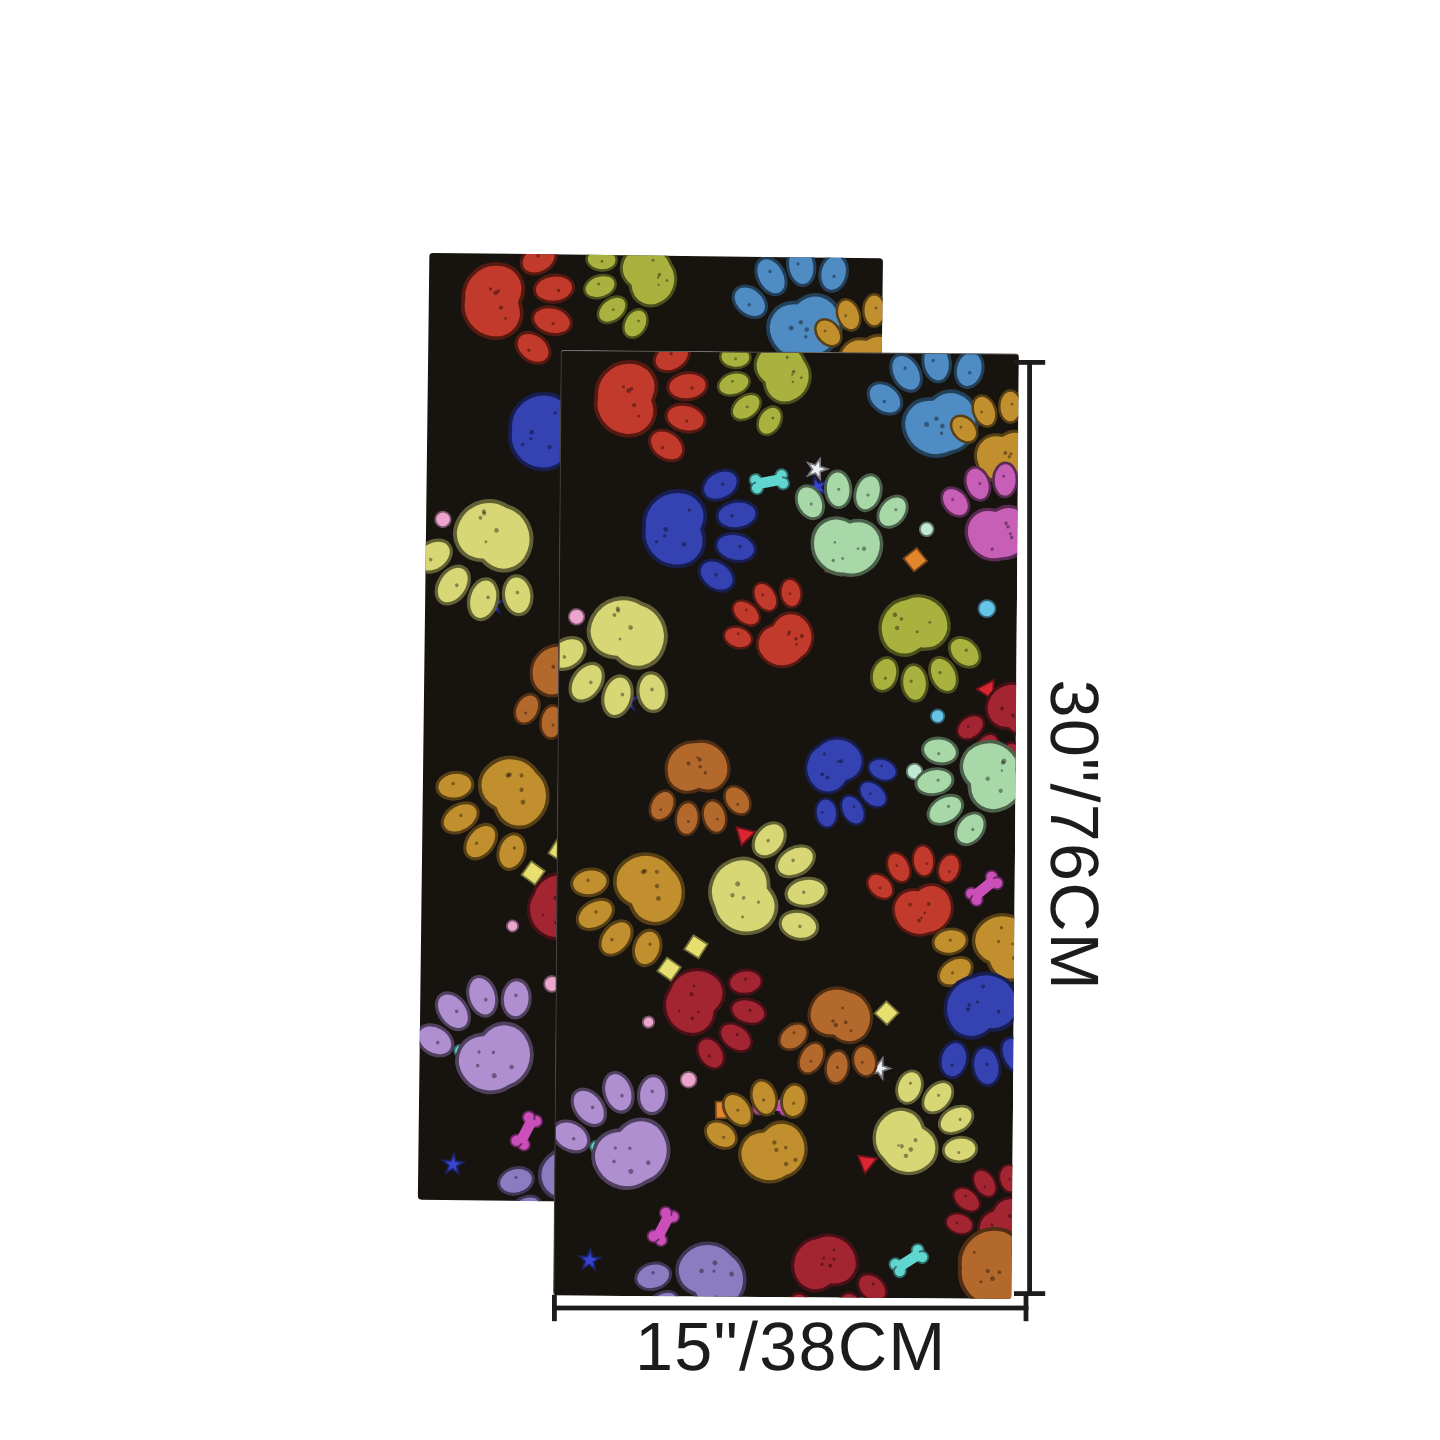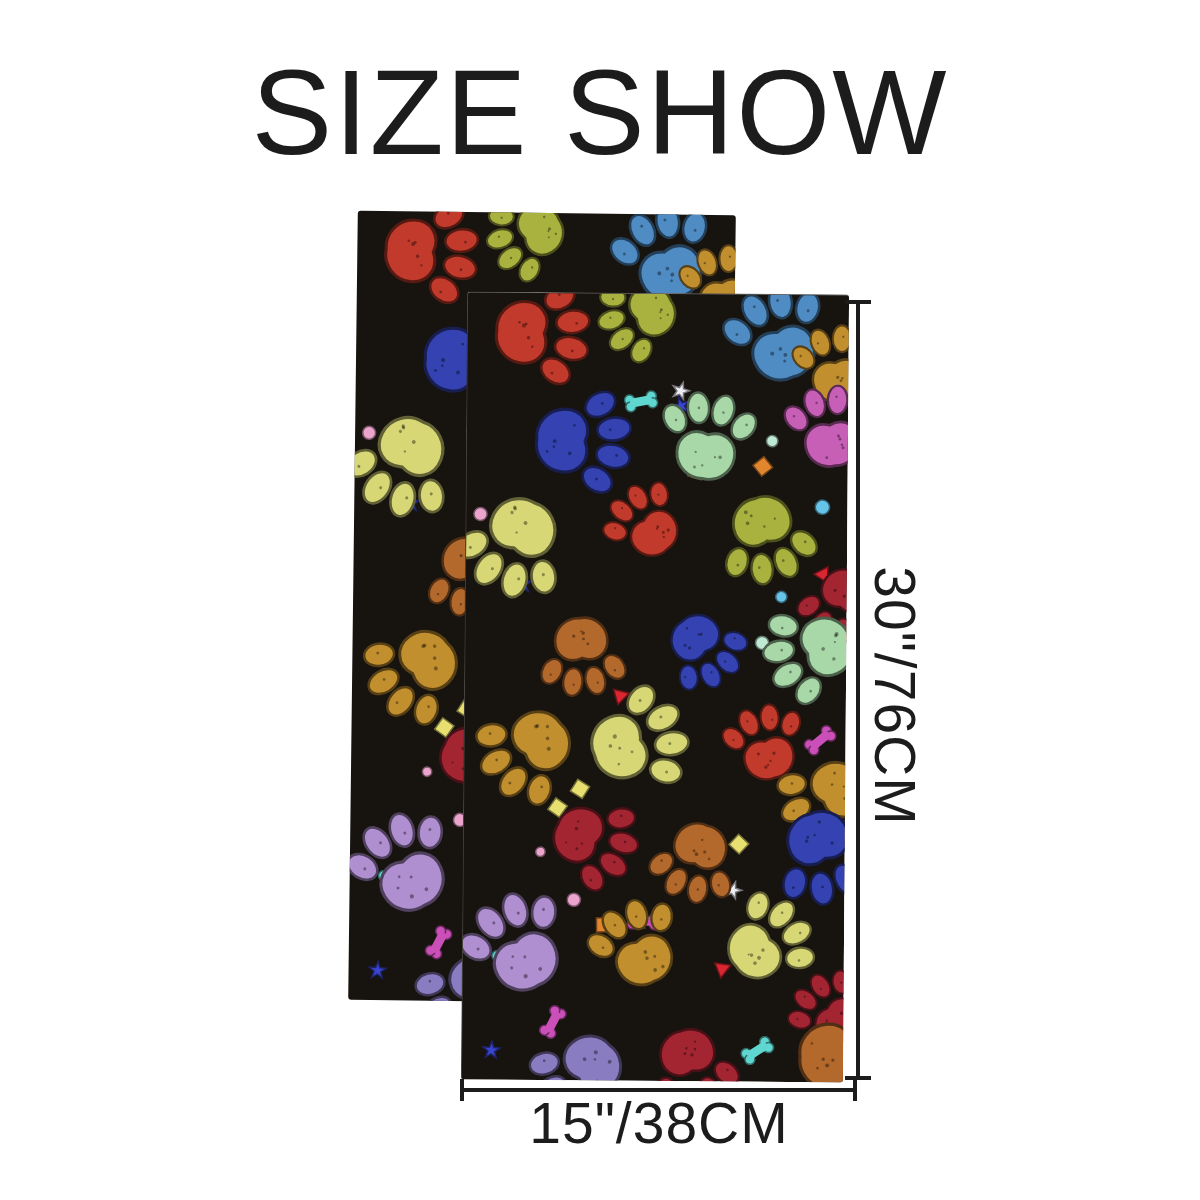"SIZE SHOW" div.title { html: <div>SIZE SHOW</div> -> none }
